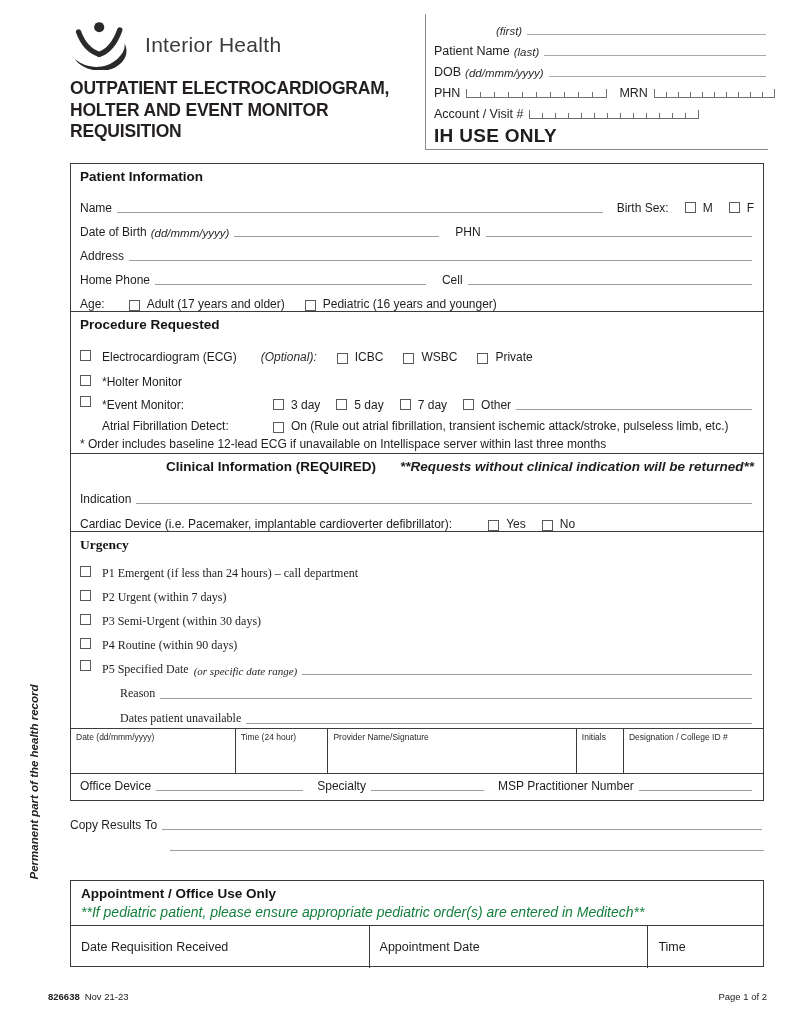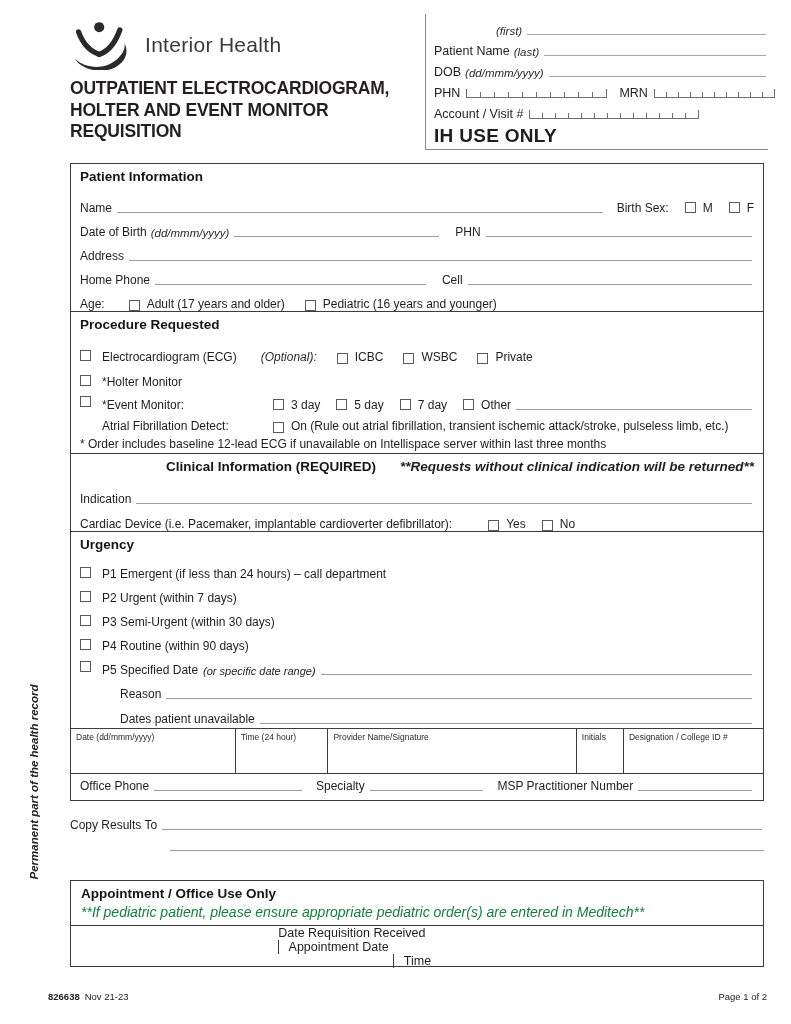"Urgency" .s4 { font-family: none -> Liberation Serif, serif }
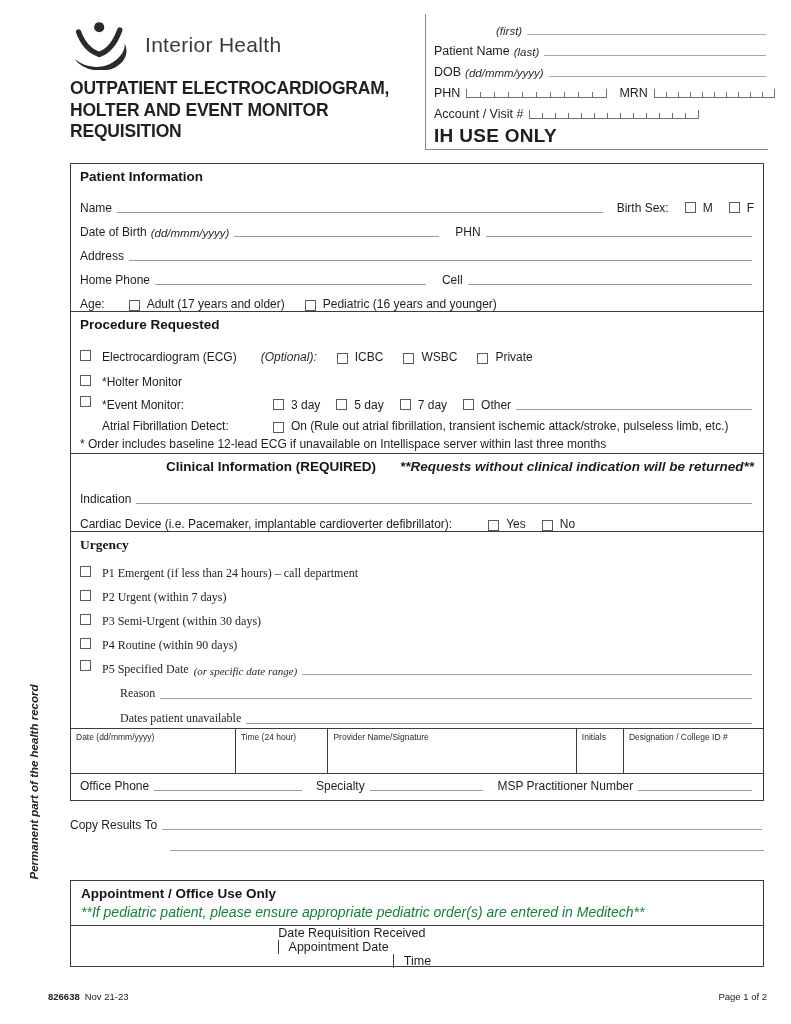"Office Phone" span { text: Phone -> Device }
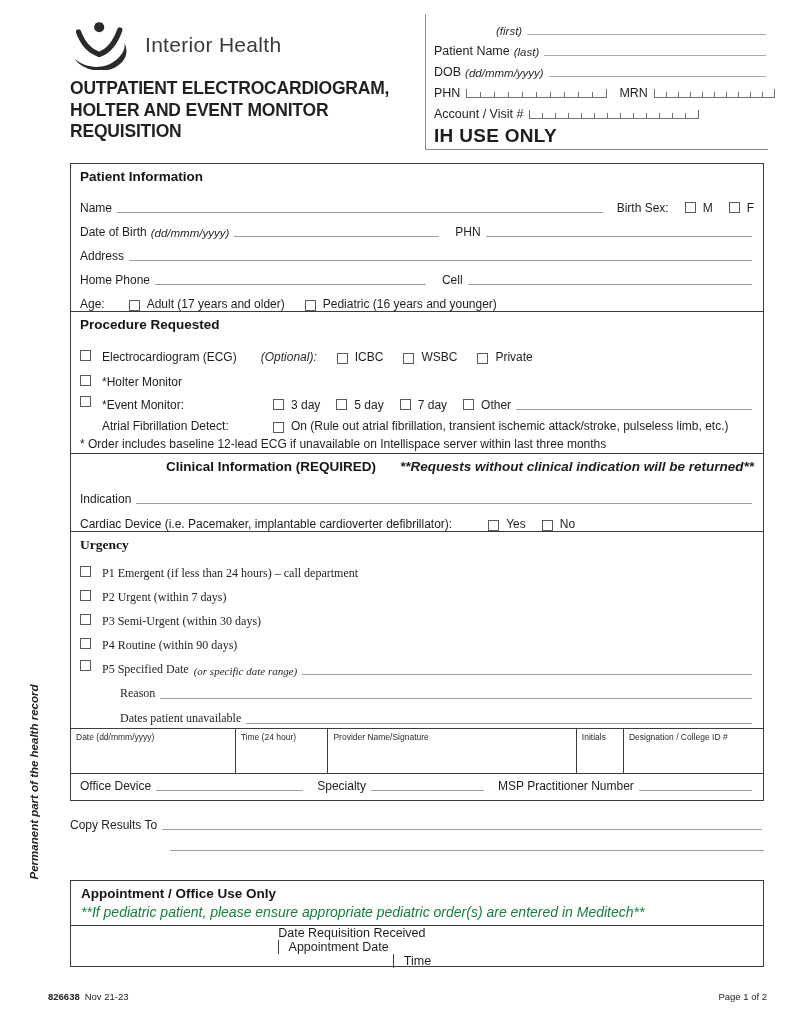"Date Requisition Received" .appt-table { flex-direction: column -> none }
